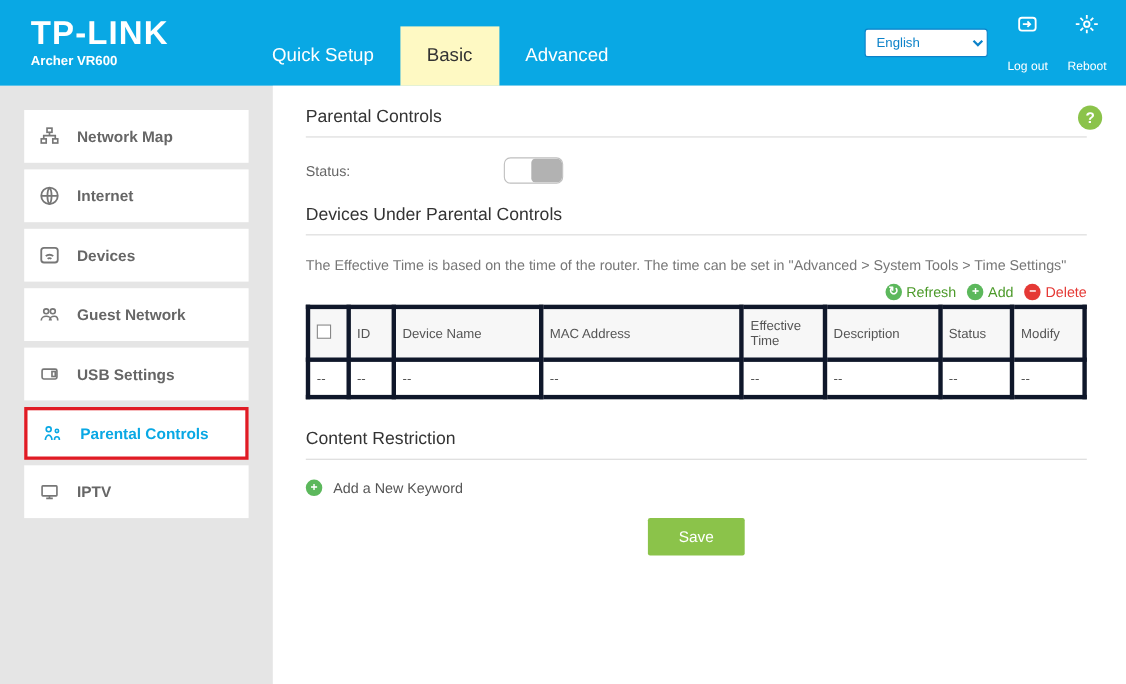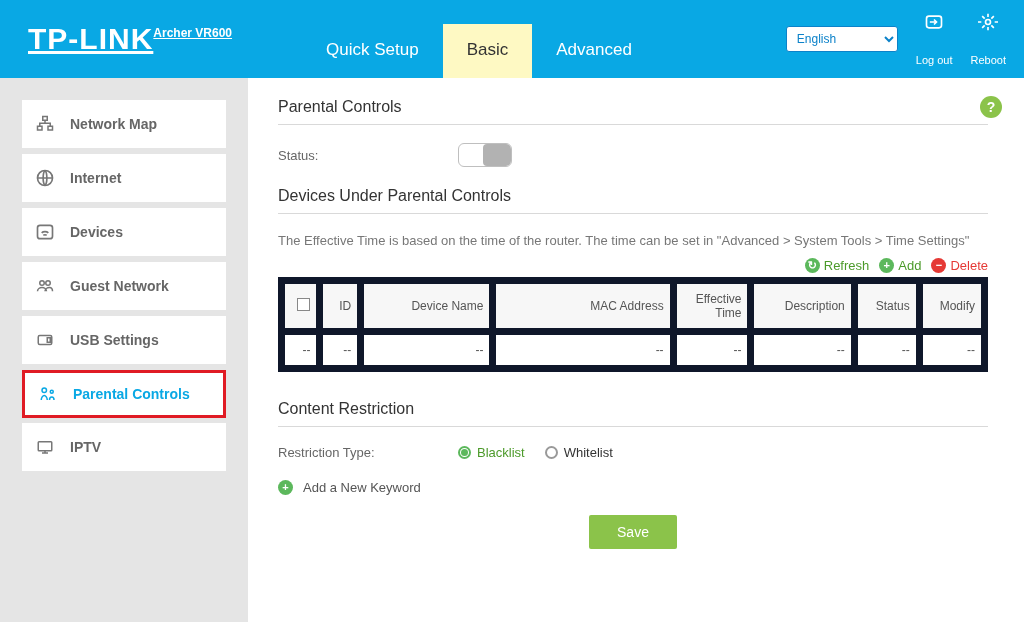"TP-LINK" .logo-wrap { flex-direction: none -> column; text-decoration: underline -> none }
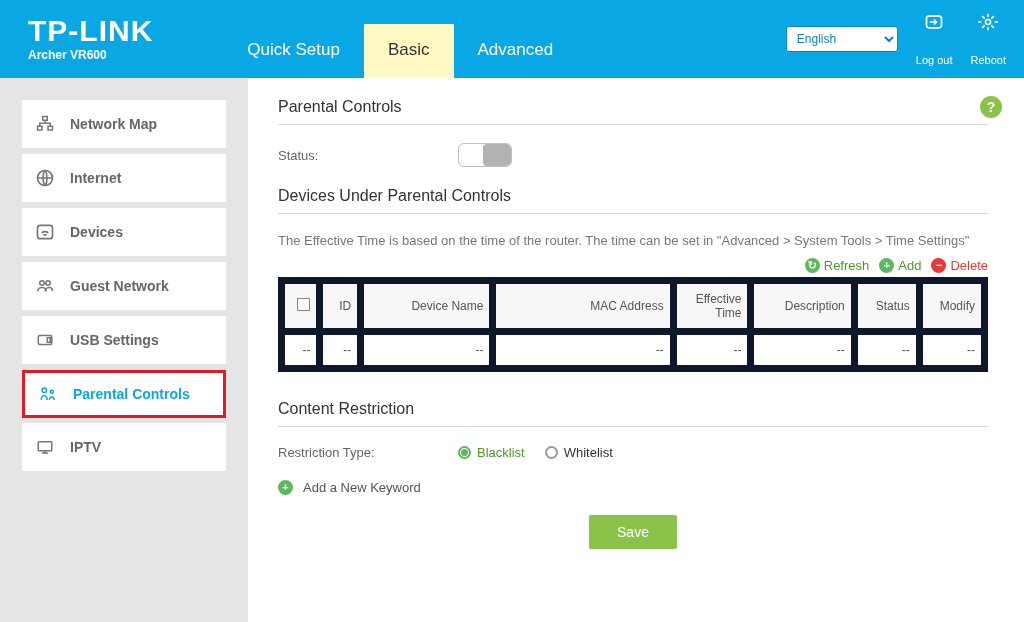"ID" table.dev th, table.dev td { border: 7px solid #0f172a -> 4px solid #0f172a; text-align: right -> left }
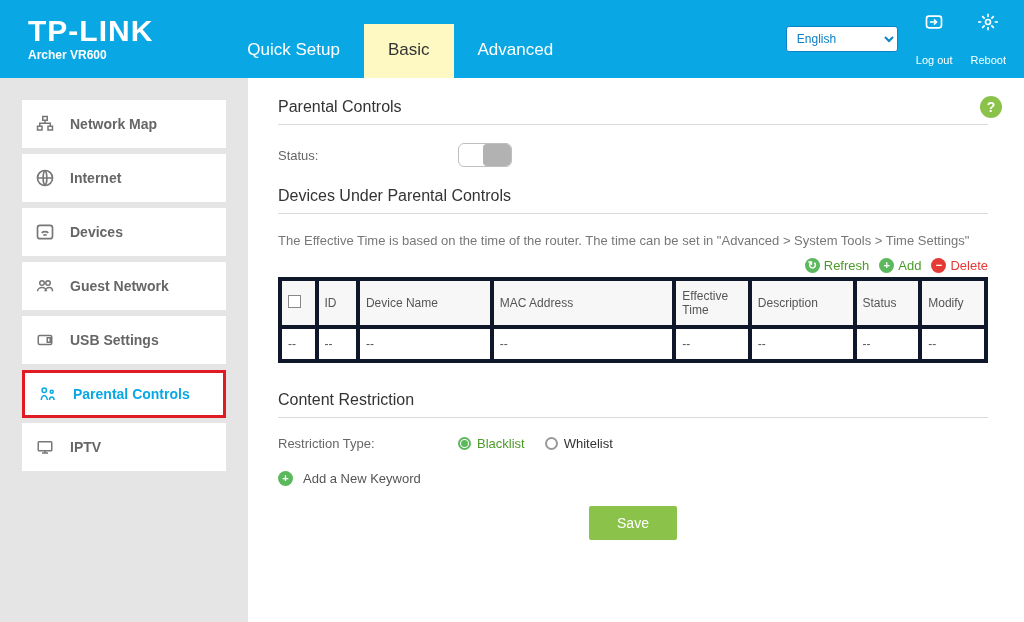"Restriction Type:" div.row { html: <div> <span>Restriction Type:</span> <div> <span> <span></span> <span>Blacklist</span> </span> <span> <span></span> <span>Whitelist</span> </span> </div> </div> -> none }
